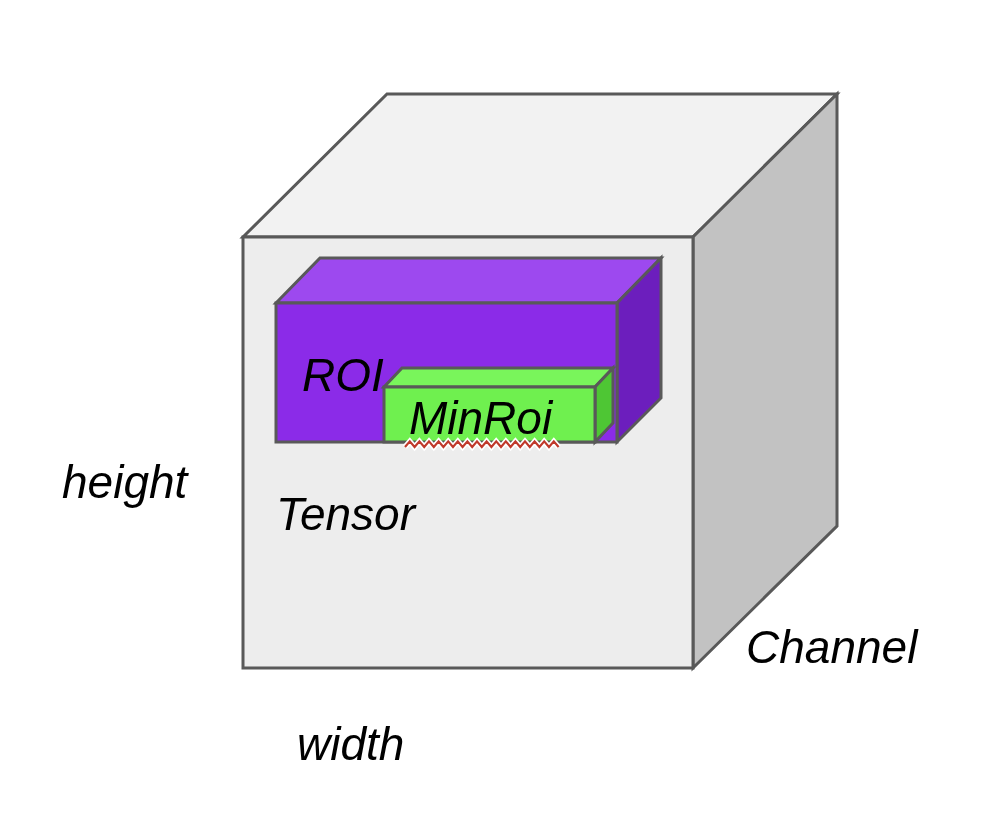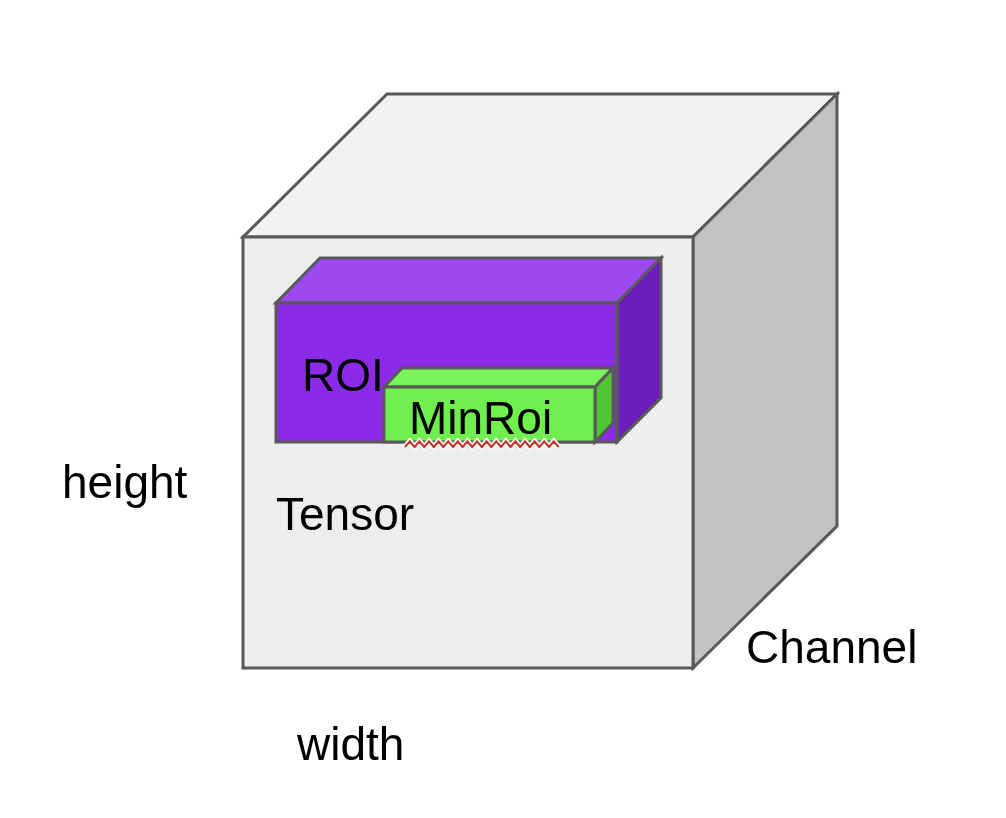"ROI" .stage { font-style: none -> italic }
